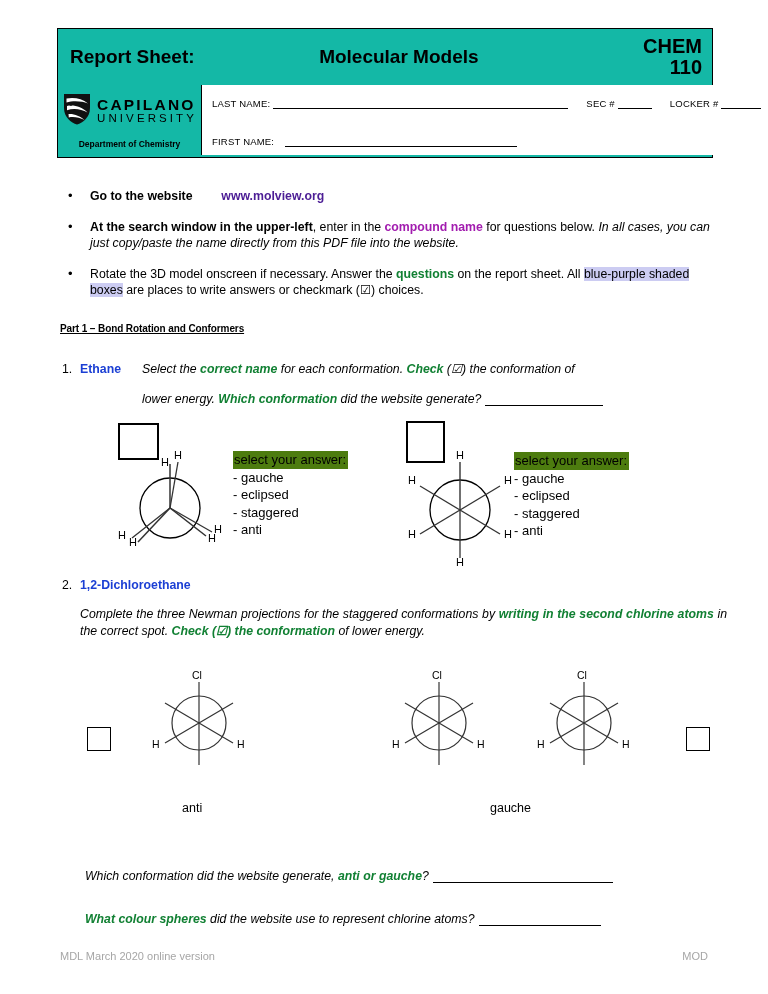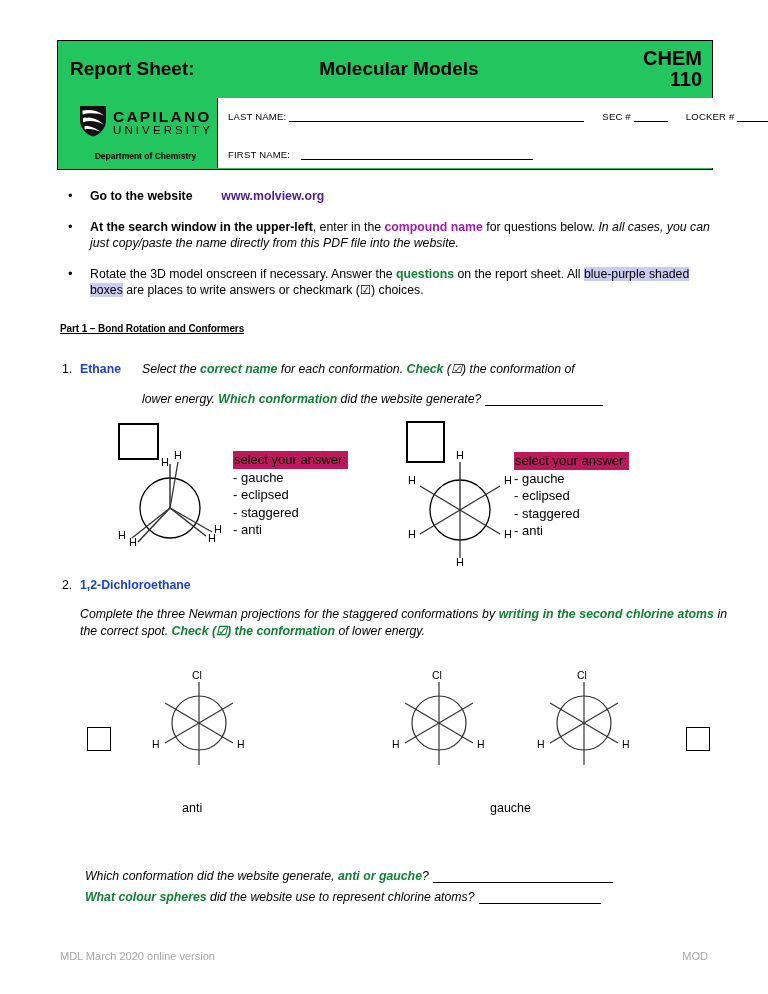"Report Sheet:" .header-wrap { background: #22c55e -> #14b8a6; top: 40px -> 28px }
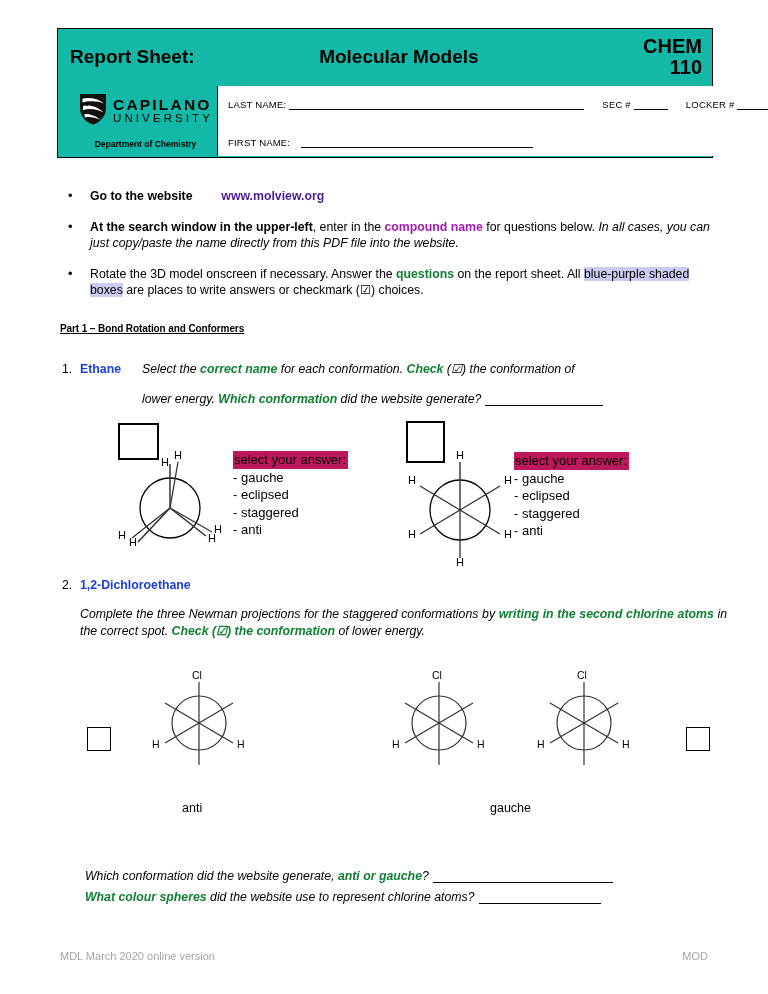"CAPILANO" .header-bottom { align-items: center -> flex-start; padding-left: 16px -> none }
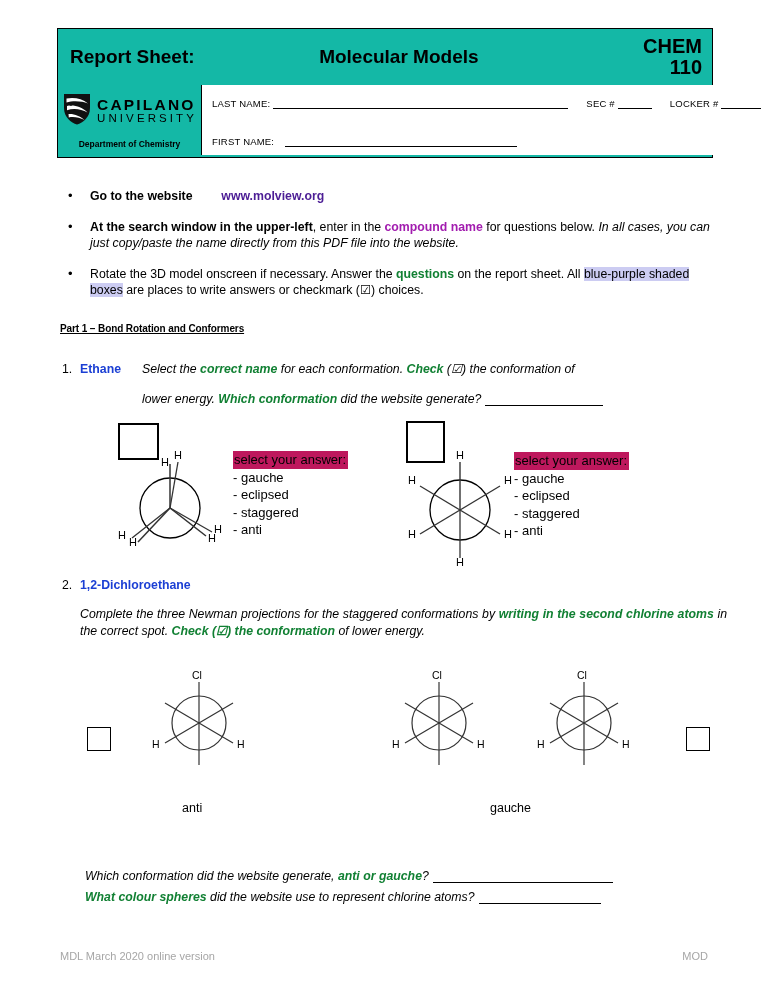"select your answer:" .choice-title { background: #be185d -> #4d7c0f }
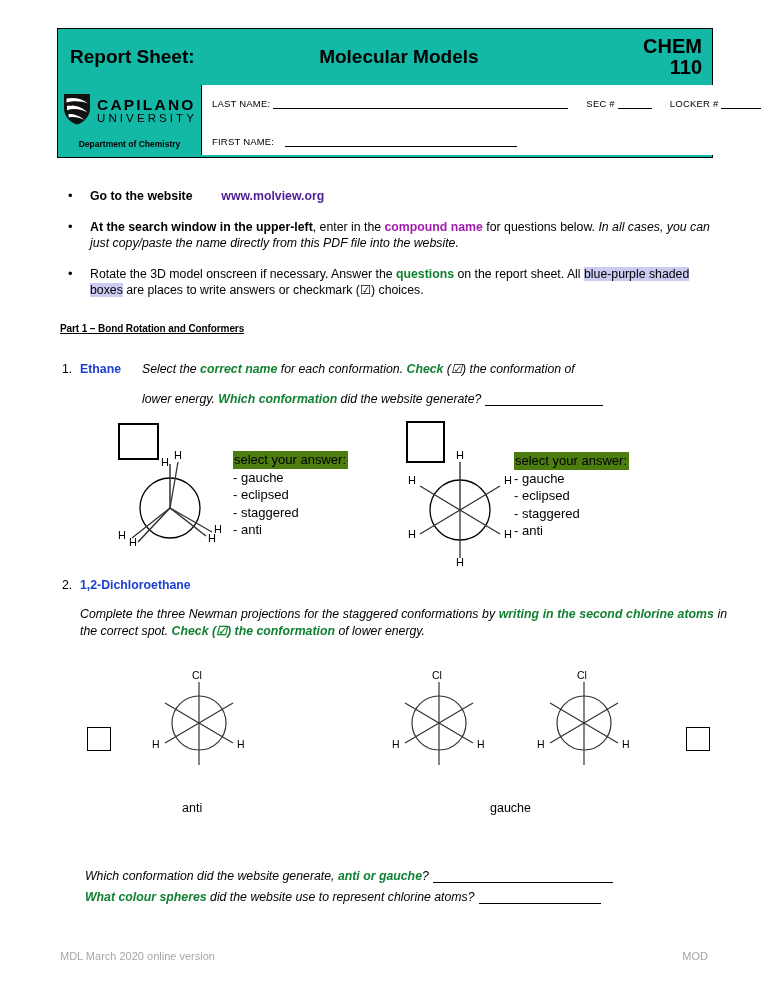"What colour spheres did the" .bq2 { top: 890px -> 912px }
